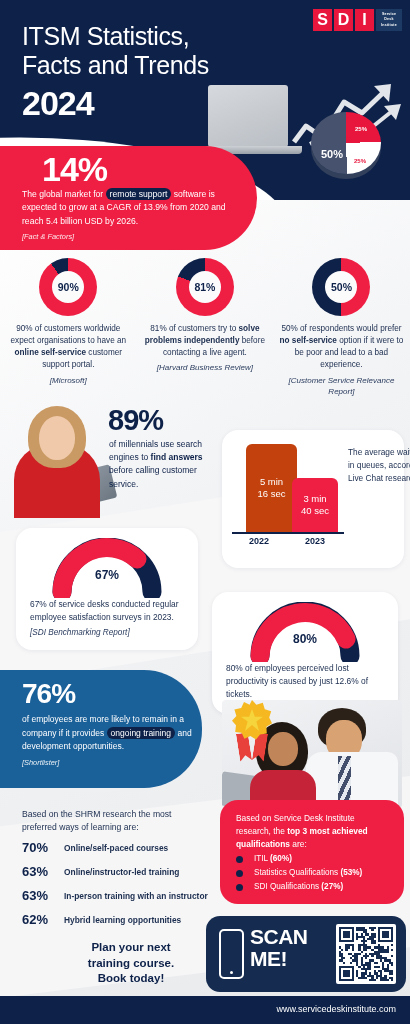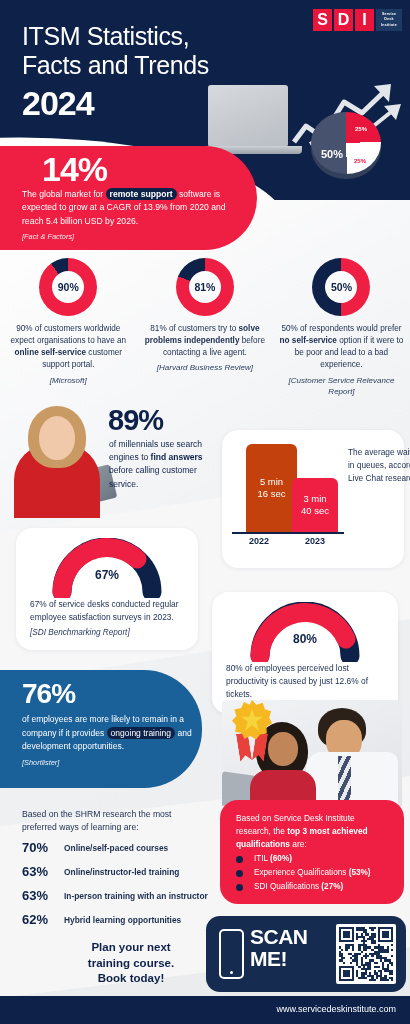"remote support" .hl-dark { font-weight: bold -> normal }
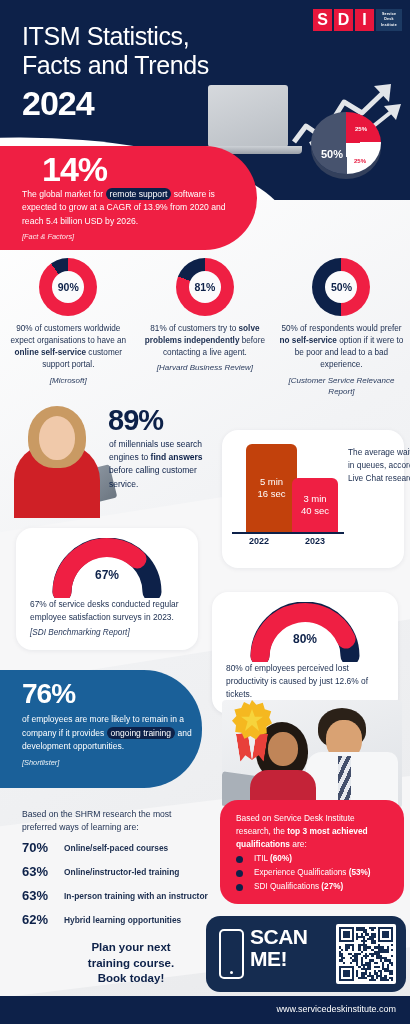"Experience Qualifications" span { text: Experience -> Statistics }
